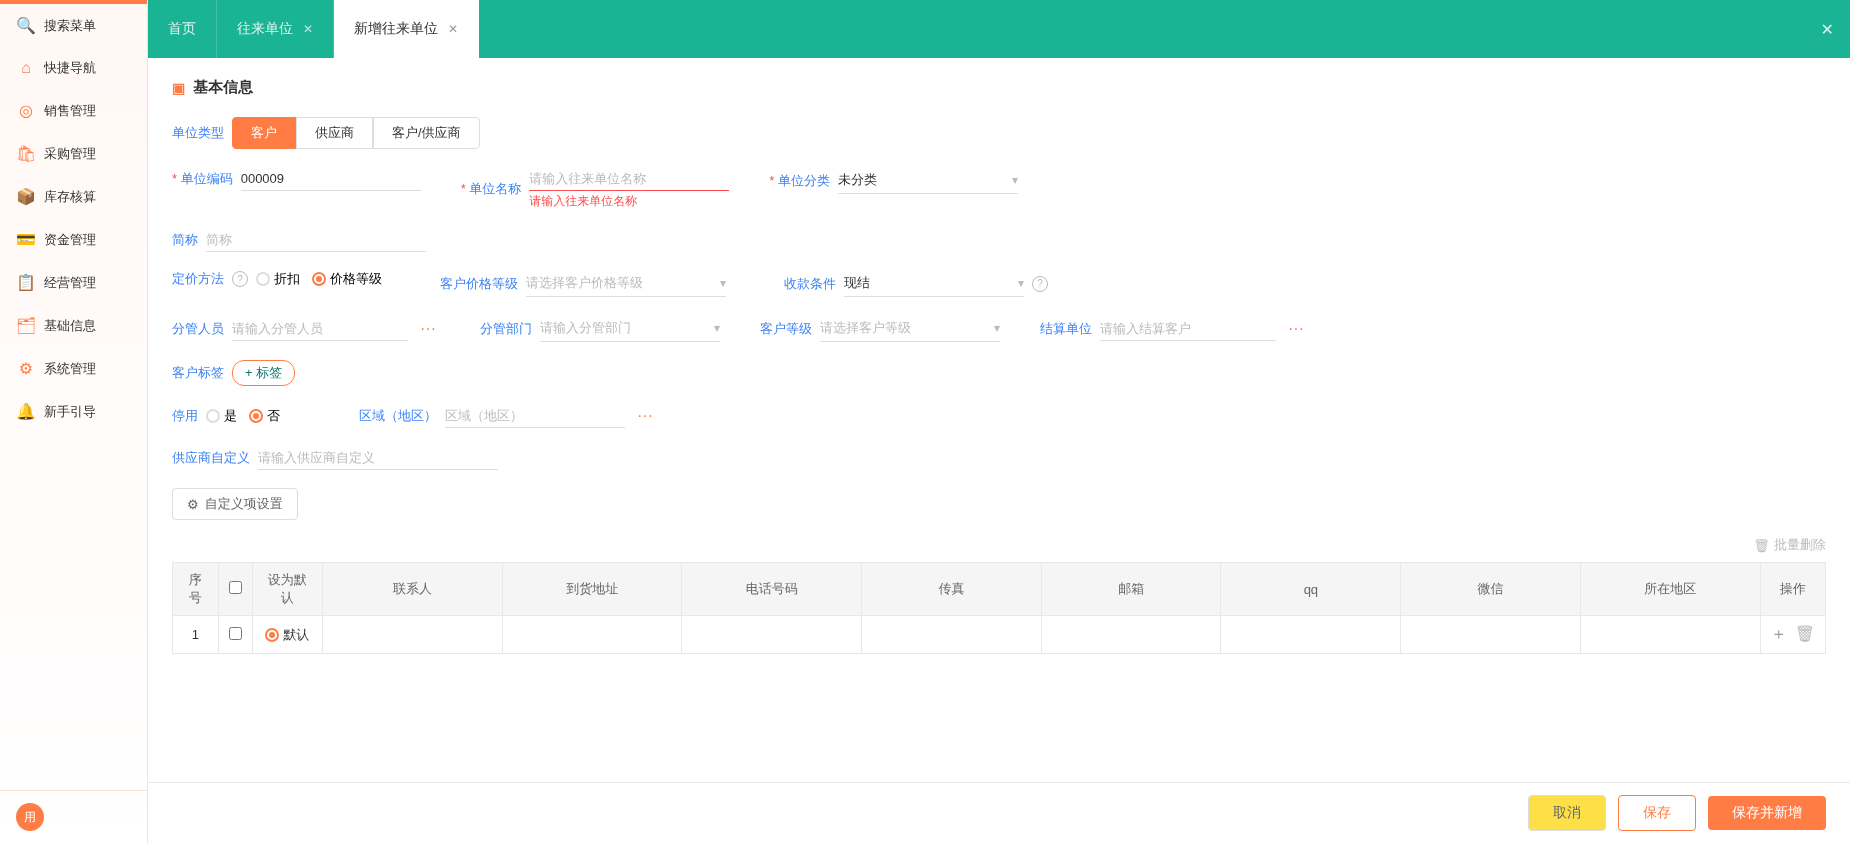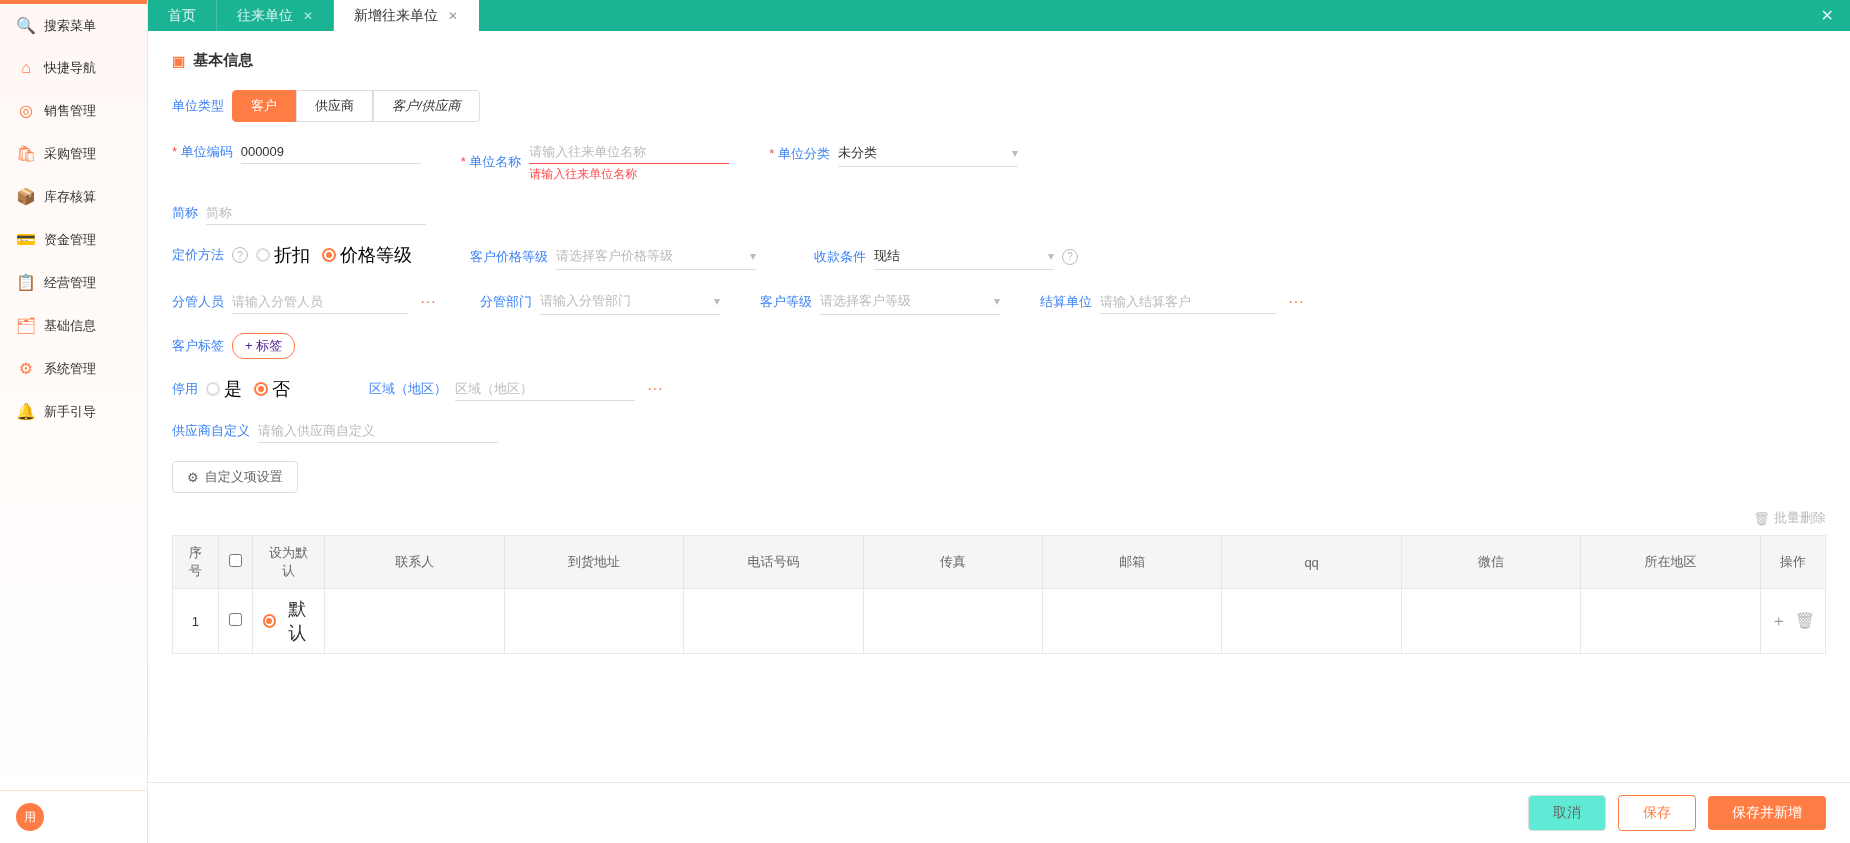"首页" .tab-bar { height: 31px -> 58px }
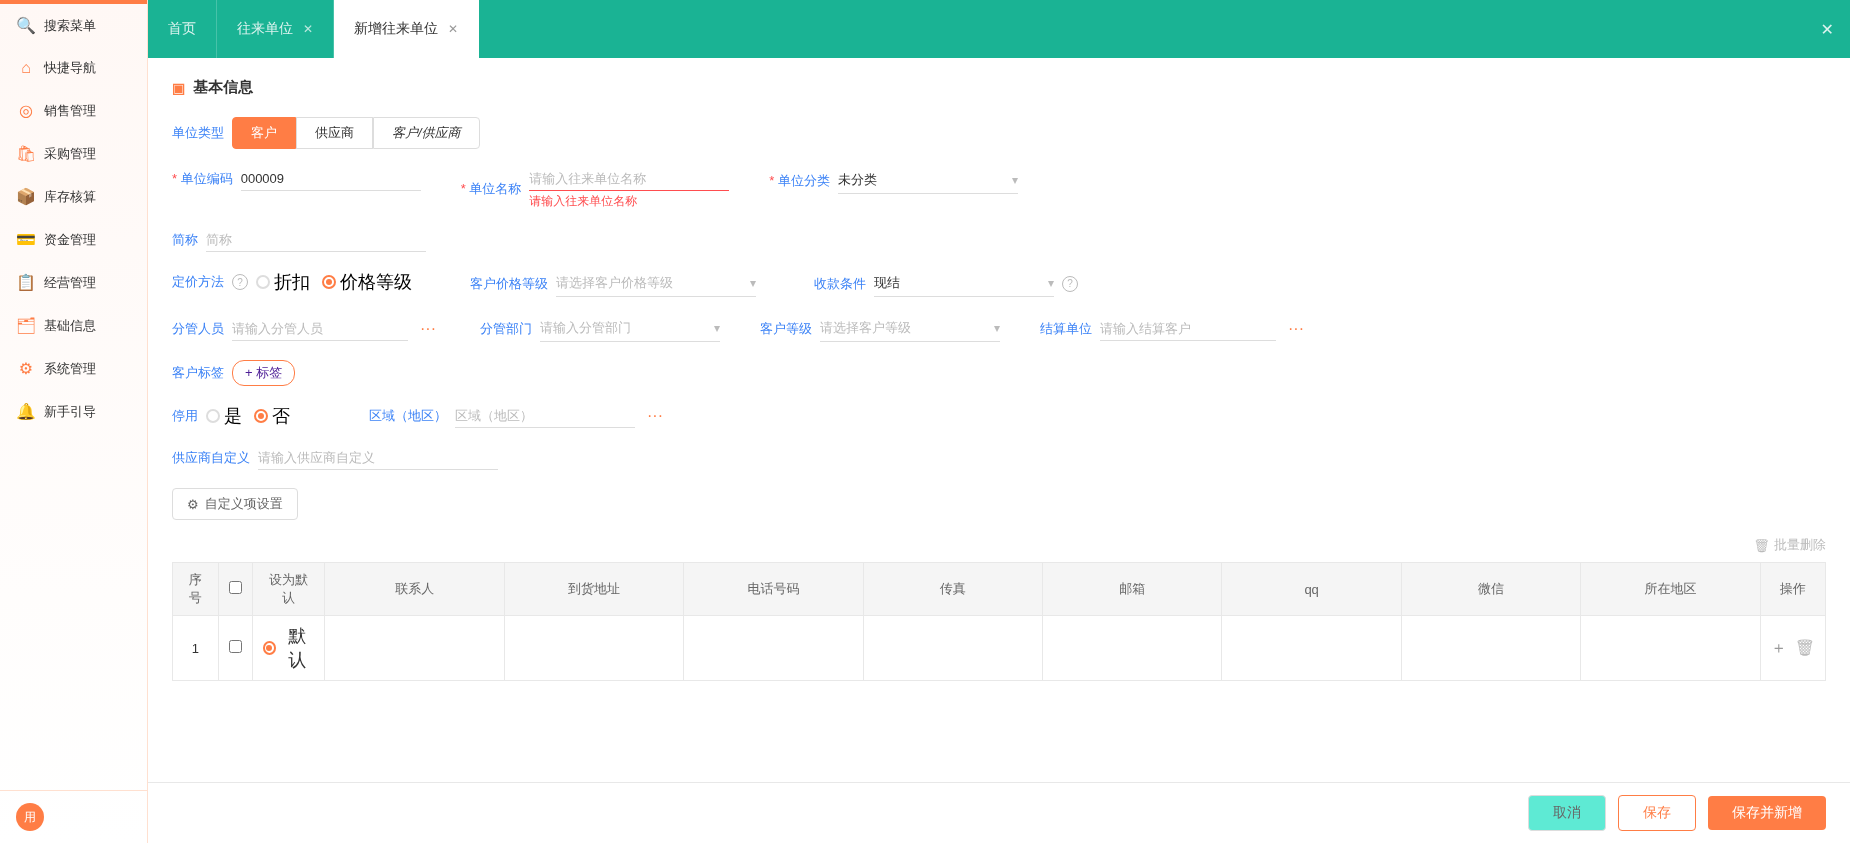"客户/供应商" .unit-btn:last-child { font-style: italic -> none }
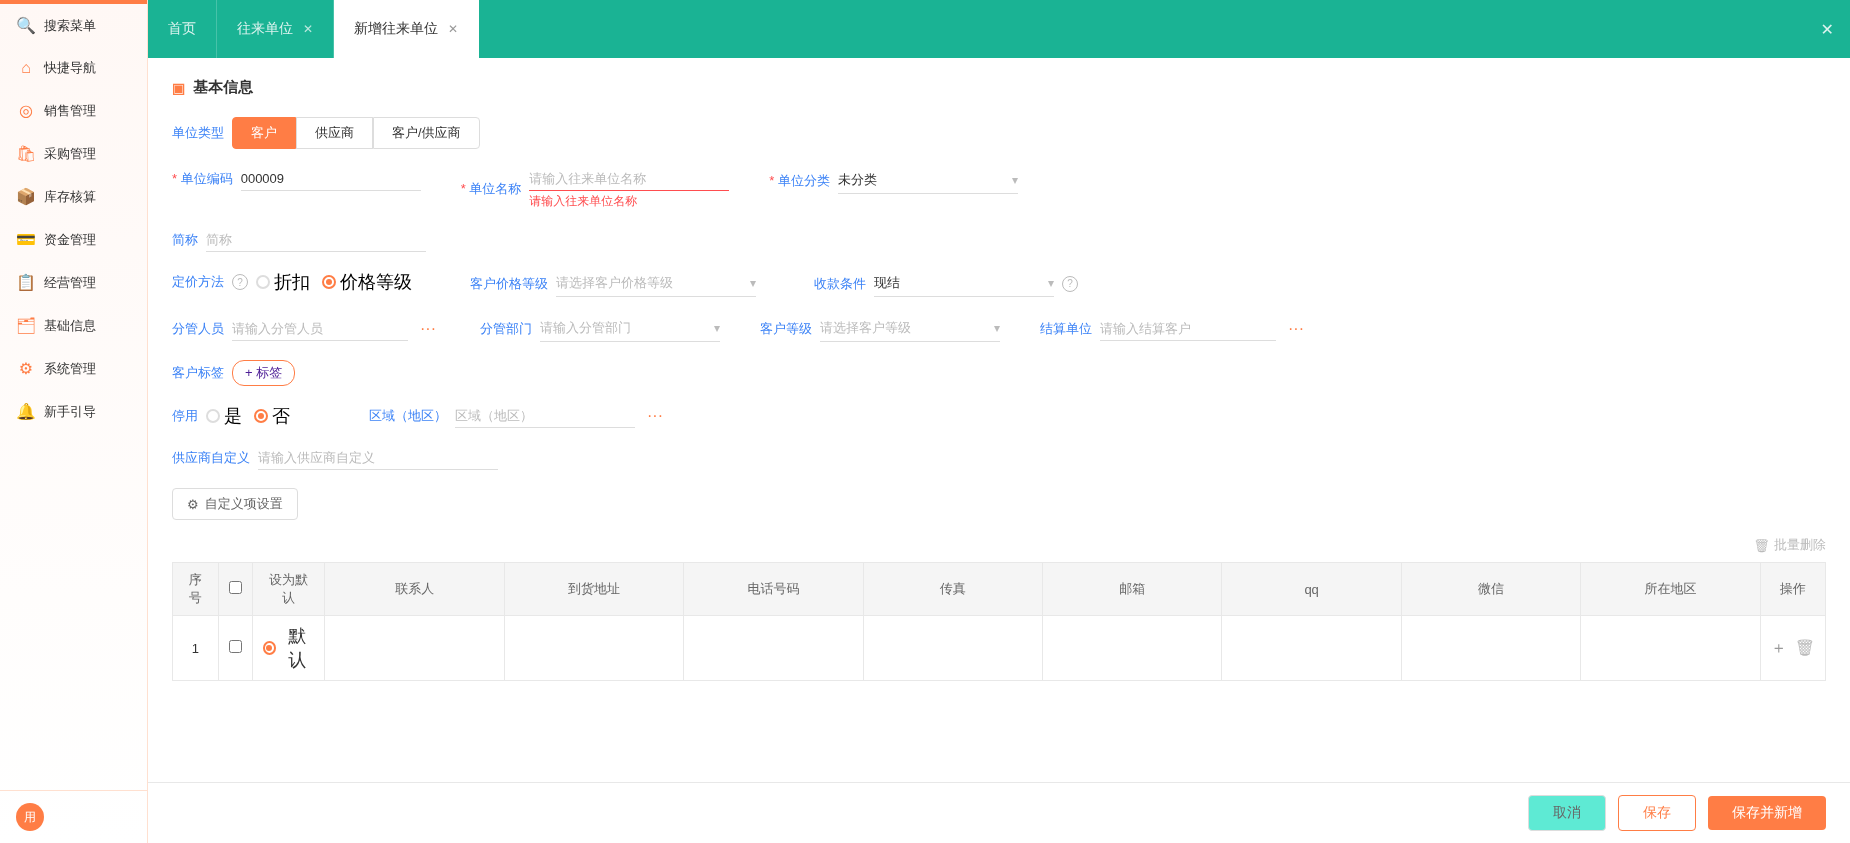"折扣" .radio-item { font-size: 18px -> 13px }
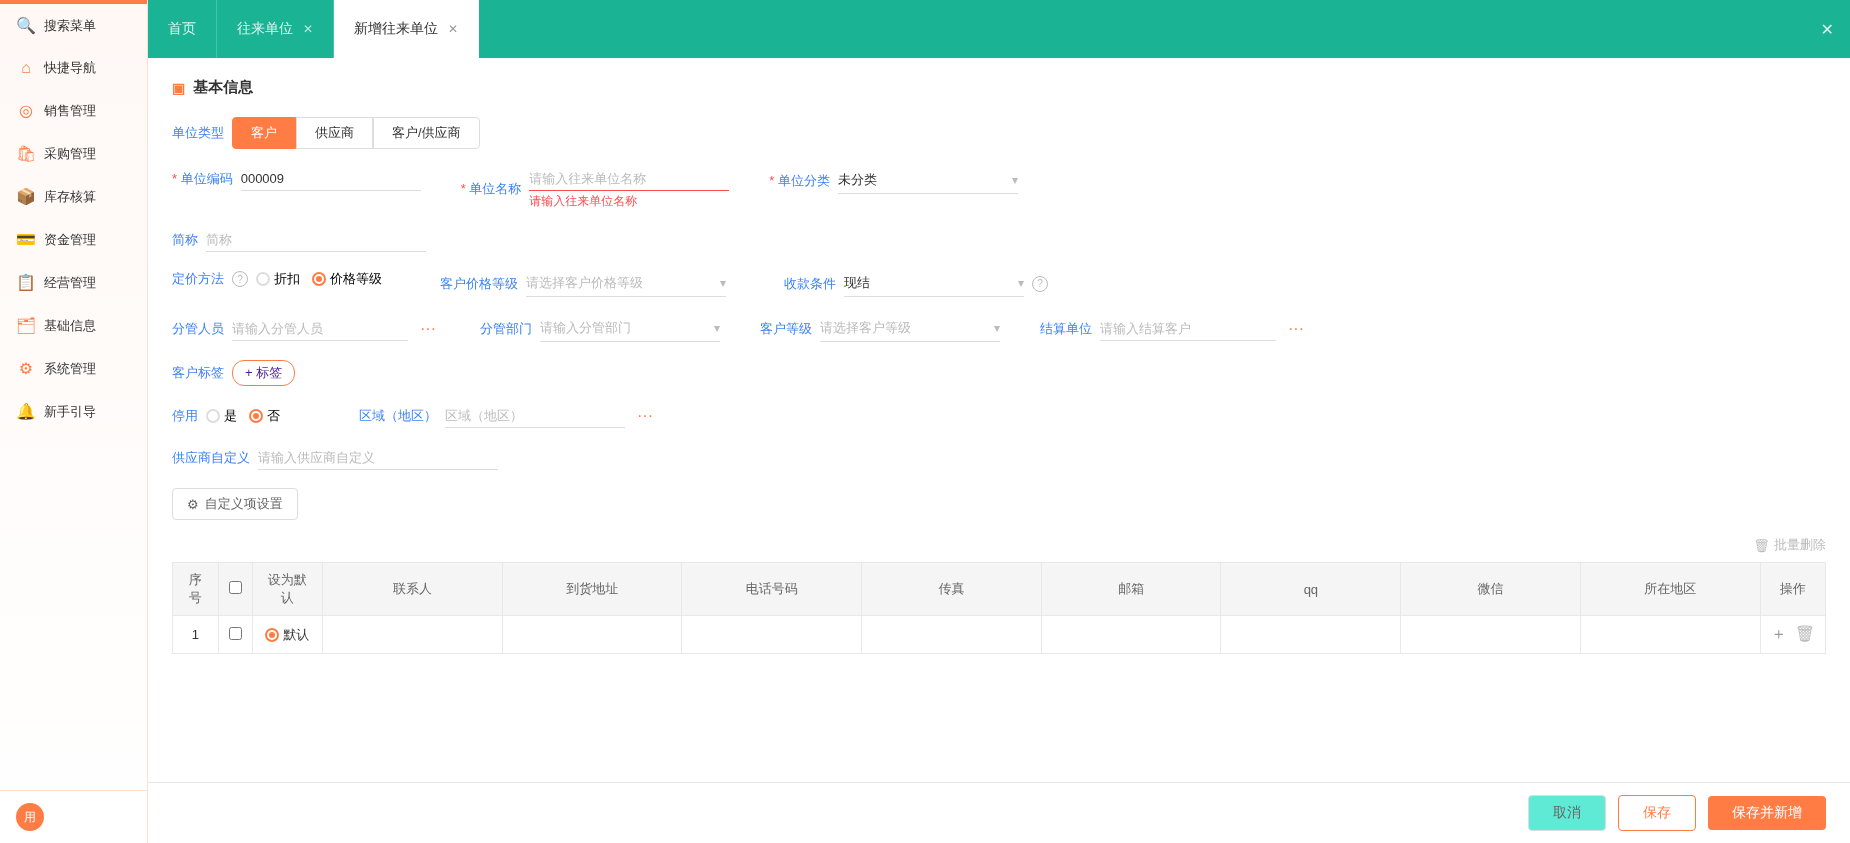"+ 标签" .tag-btn { color: #4c1d95 -> #0f766e }
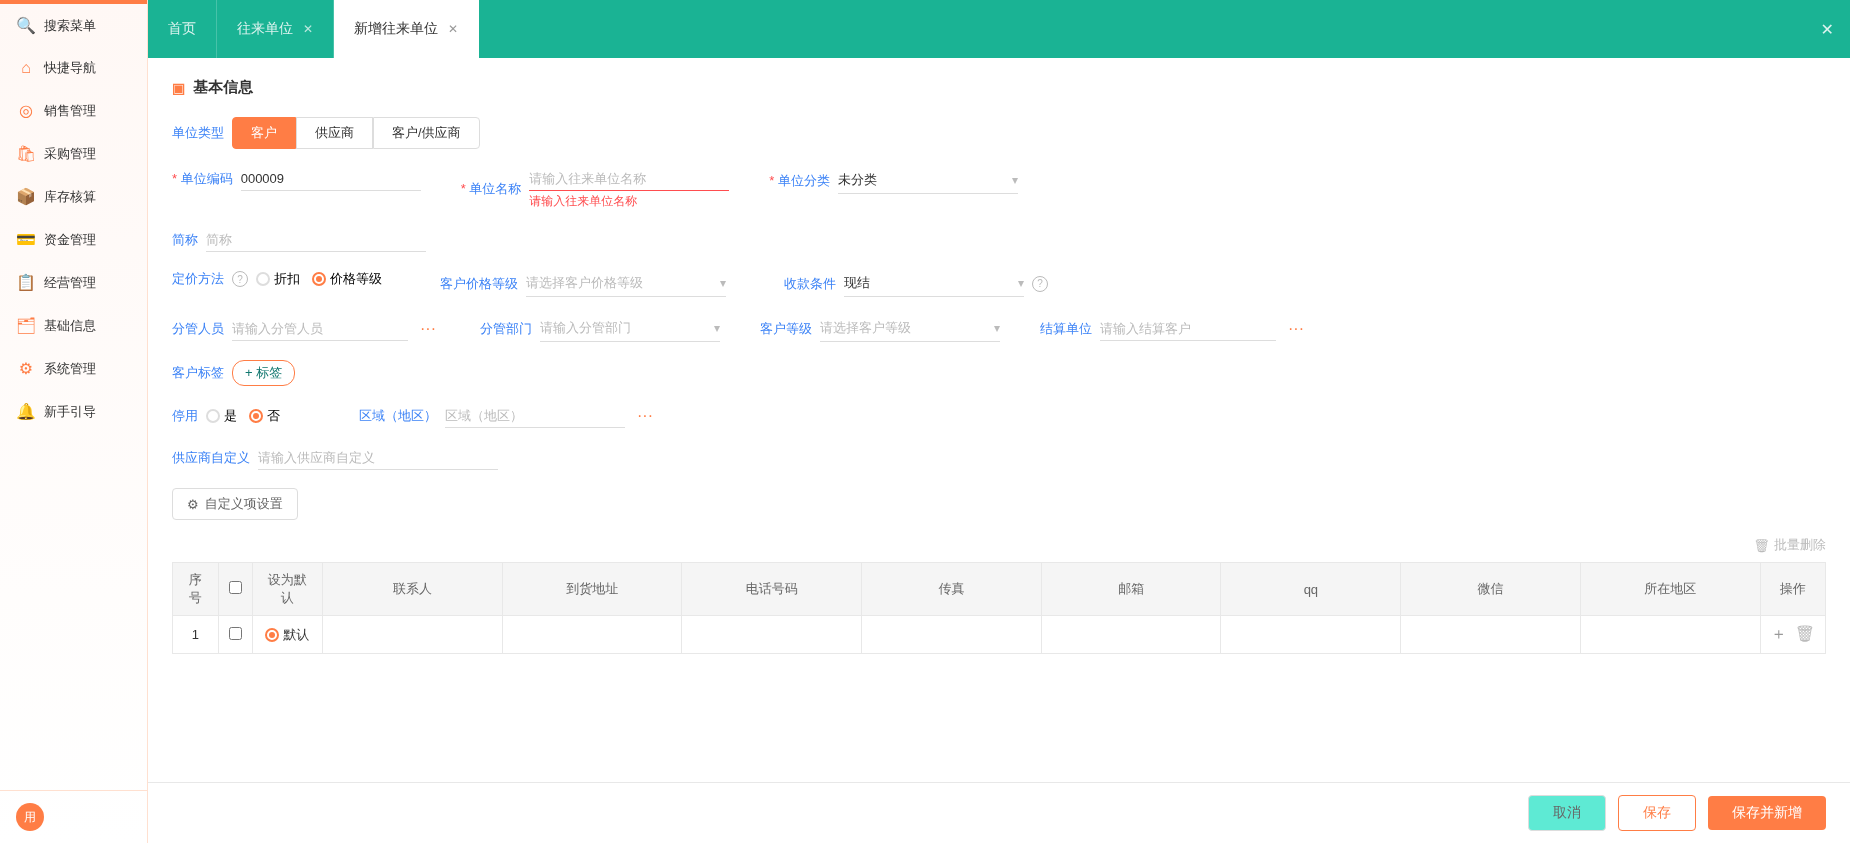"取消" .btn-cancel { background: #5eead4 -> #fde047 }
